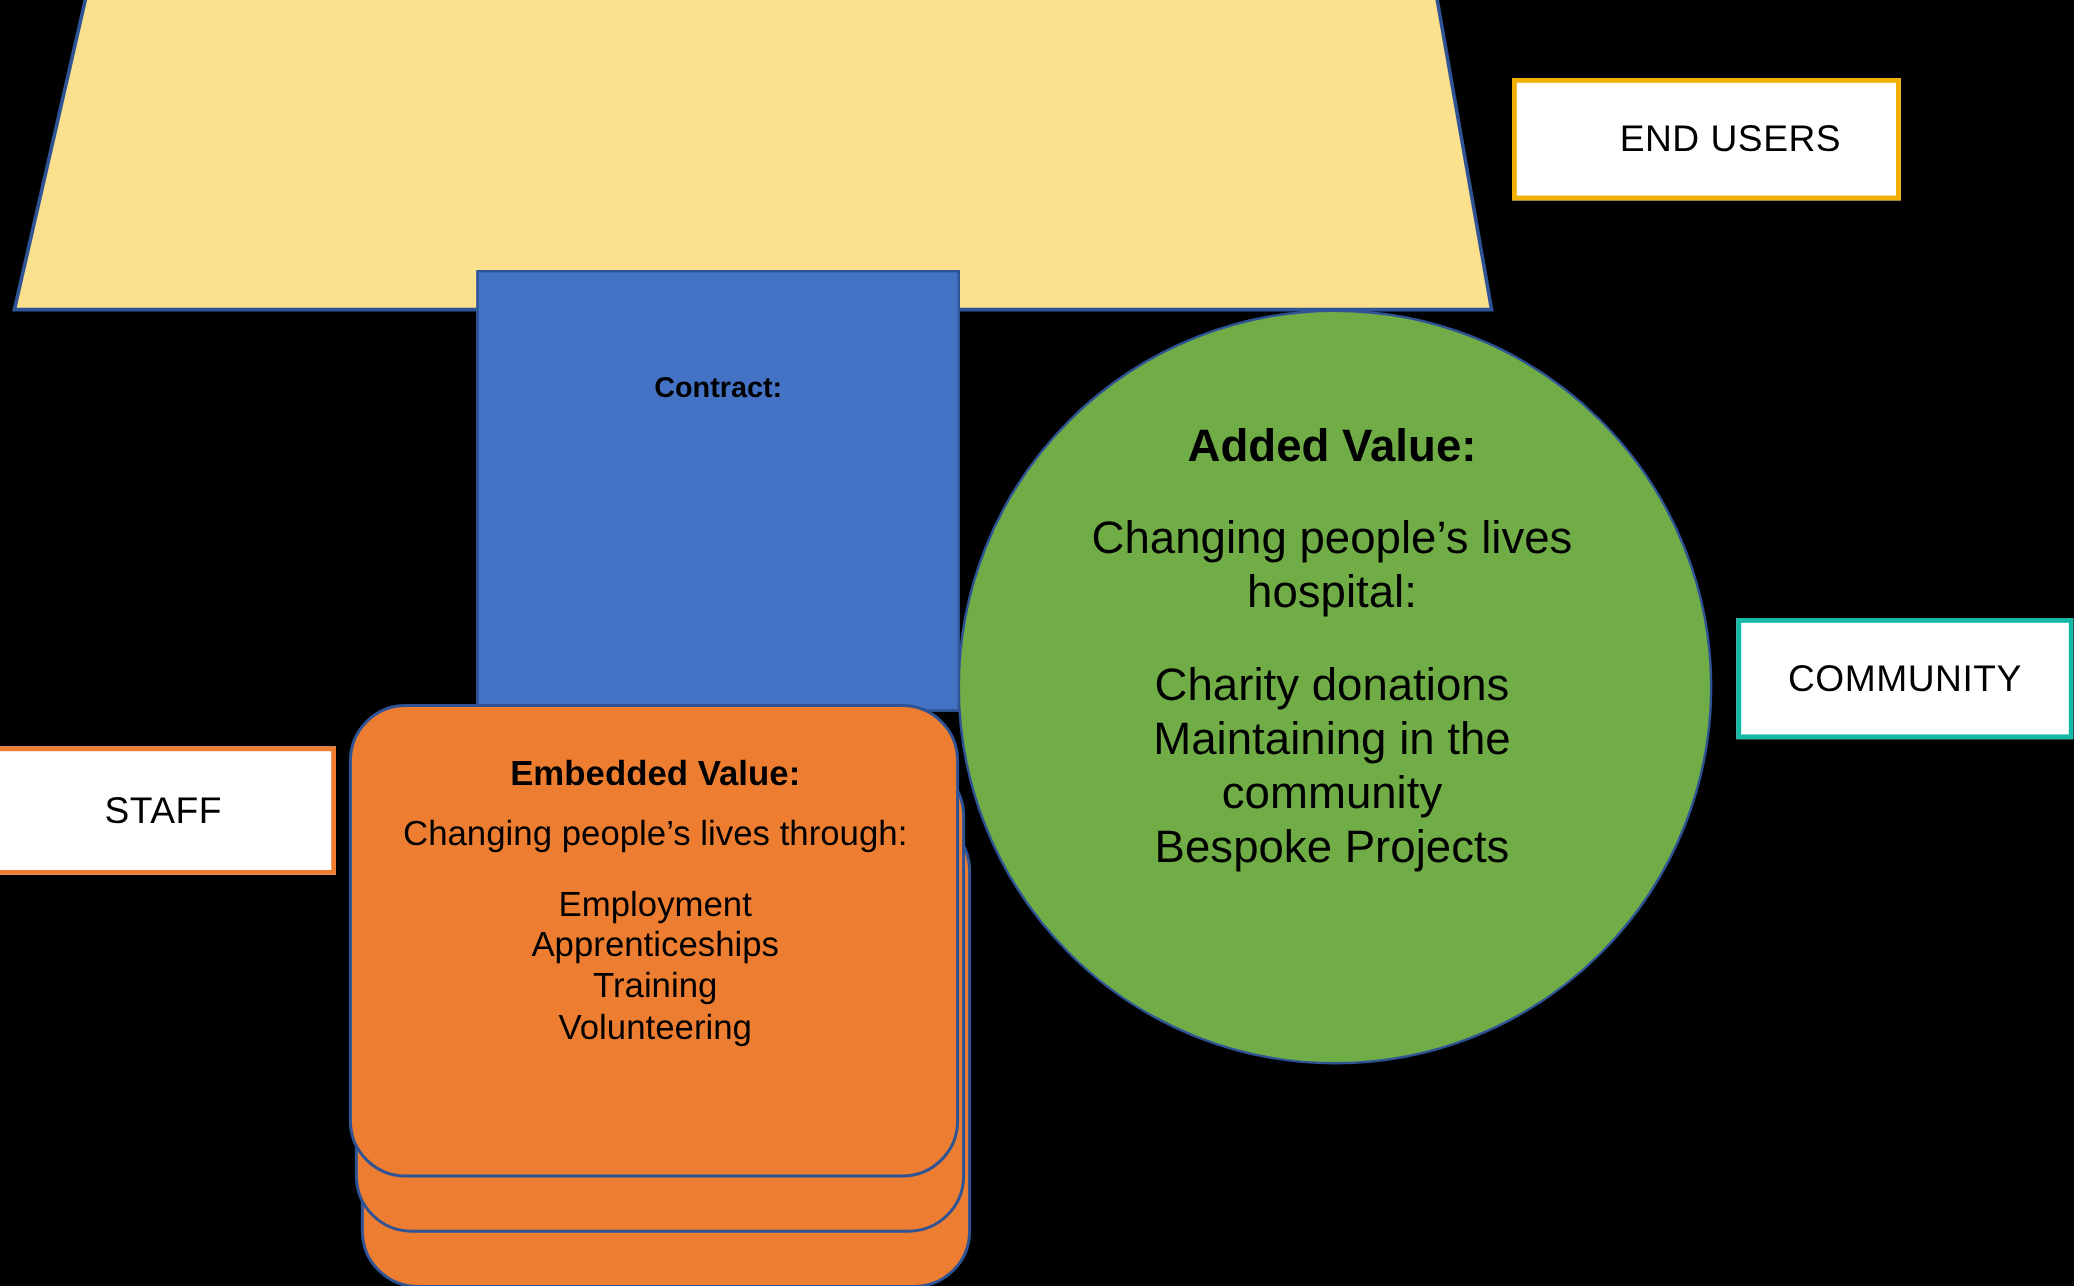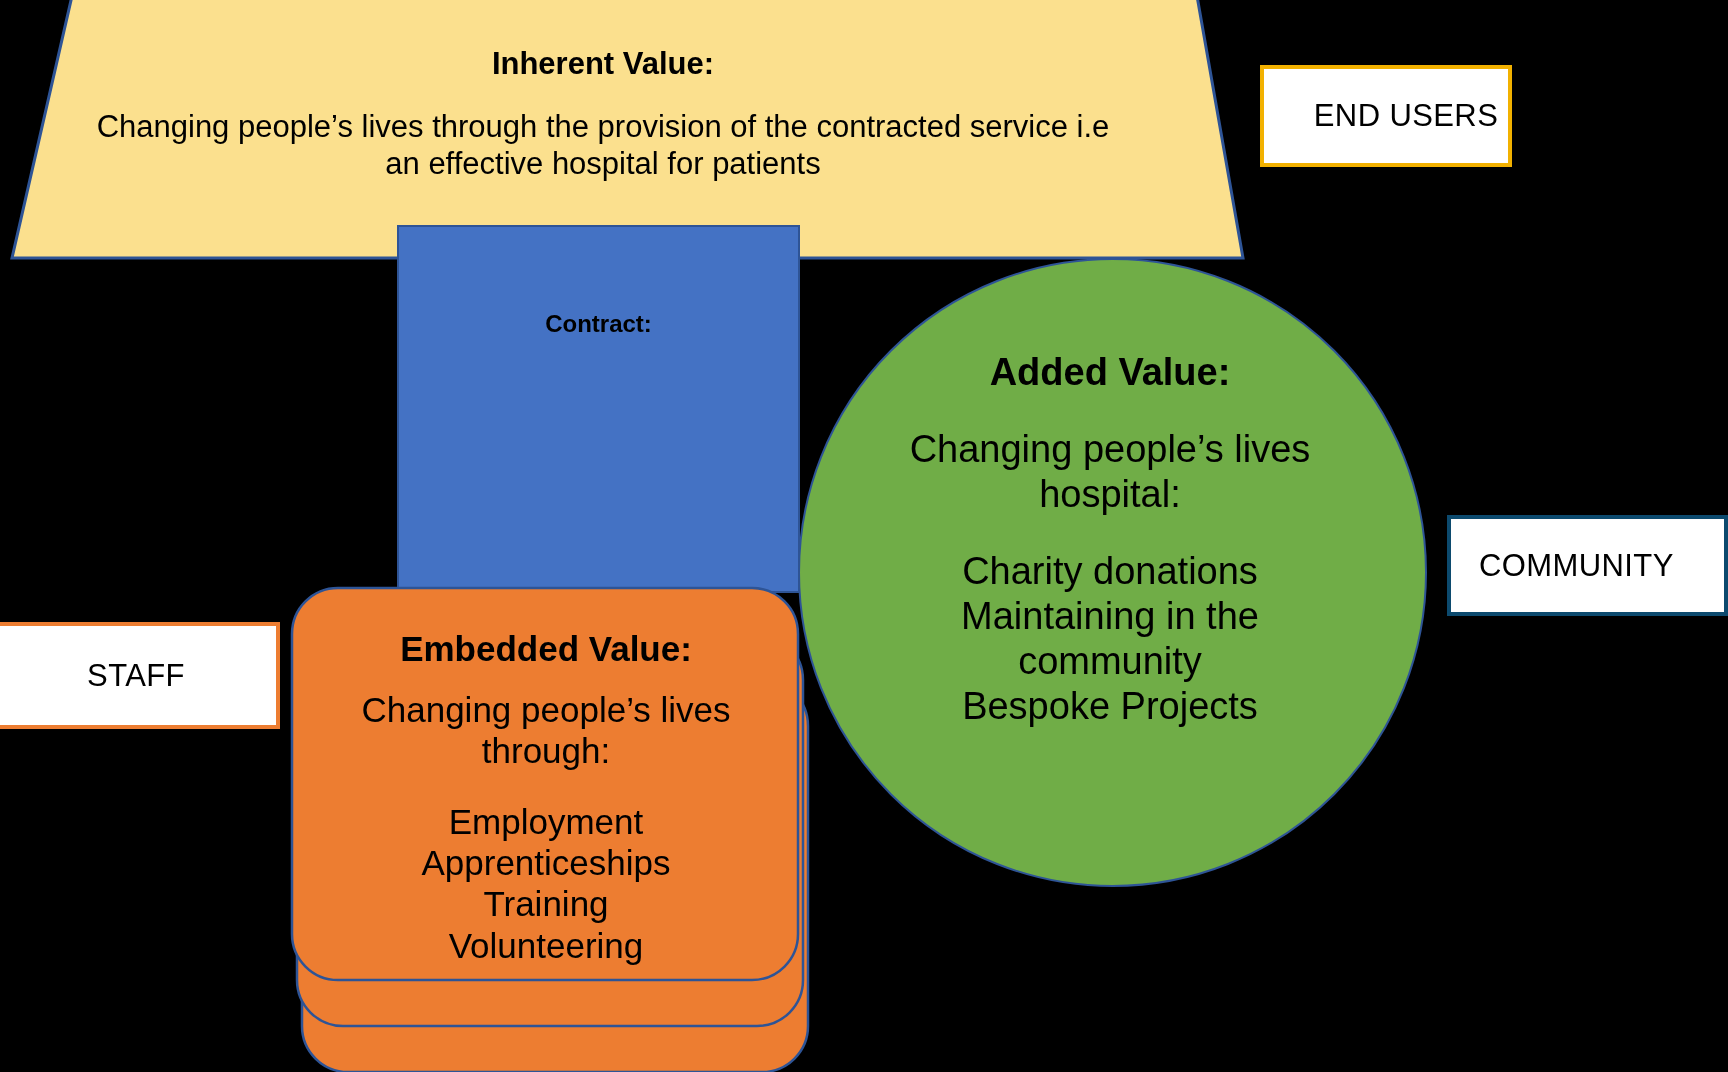"Inherent Value:" div.shape-text { html: <div> <span>Inherent Value:</span> <span></span> <span>Changing people’s lives through the provision of the contracted service i.e</span> <span>an effective hospital for patients</span> </div> -> none }
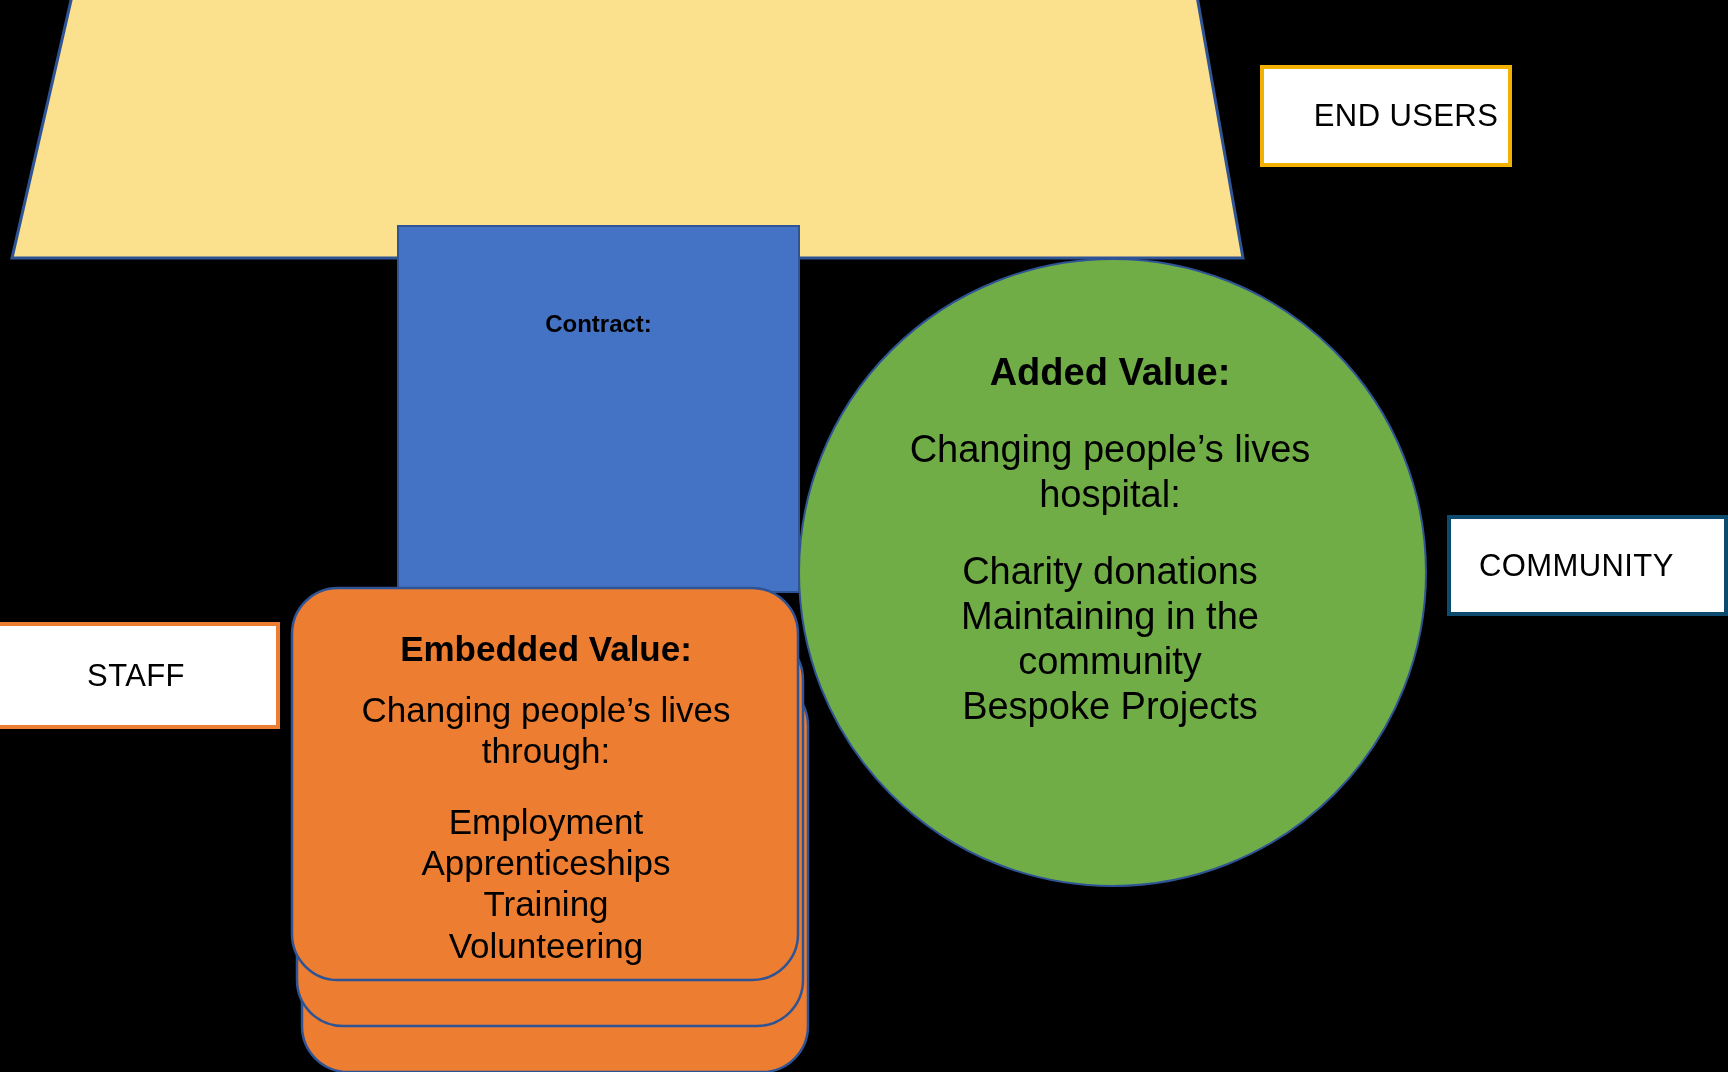"END USERS" #label-end-users { width: 252px -> 324px }
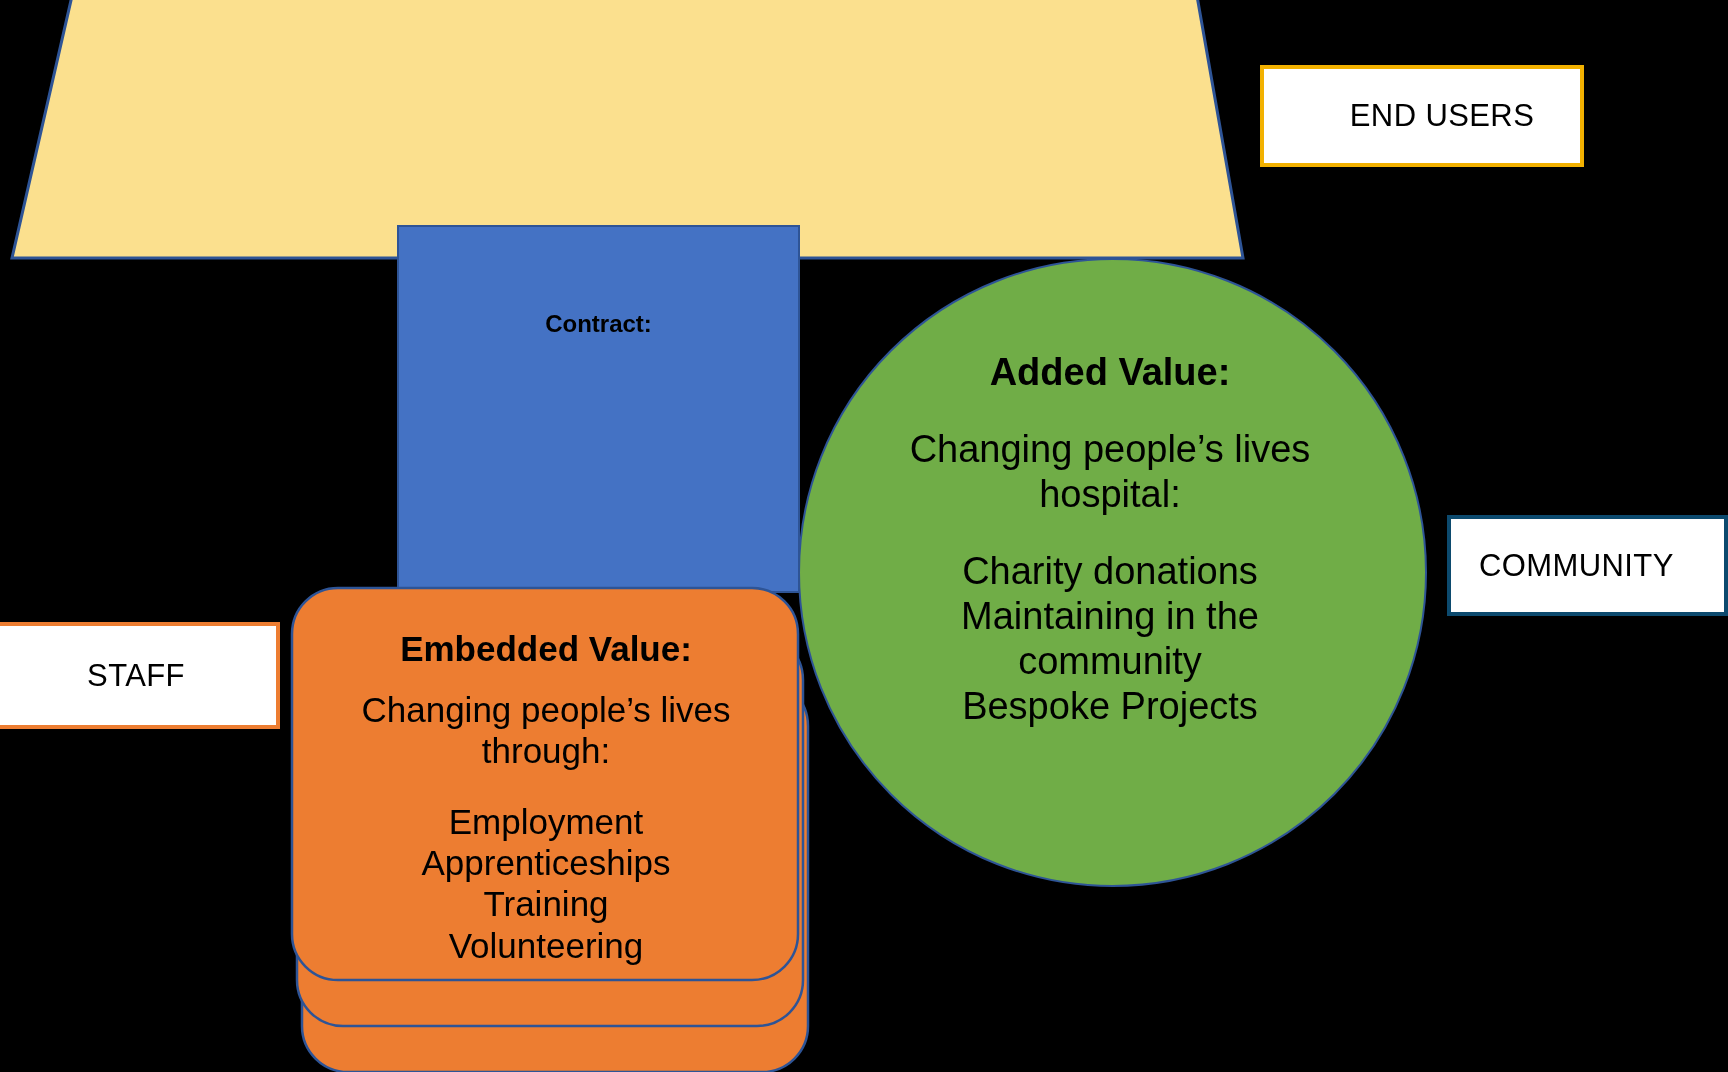"COMMUNITY" #label-community { border: 4px solid #0c4a6e -> 4px solid #14b8a6; padding-left: 28px -> 39px }
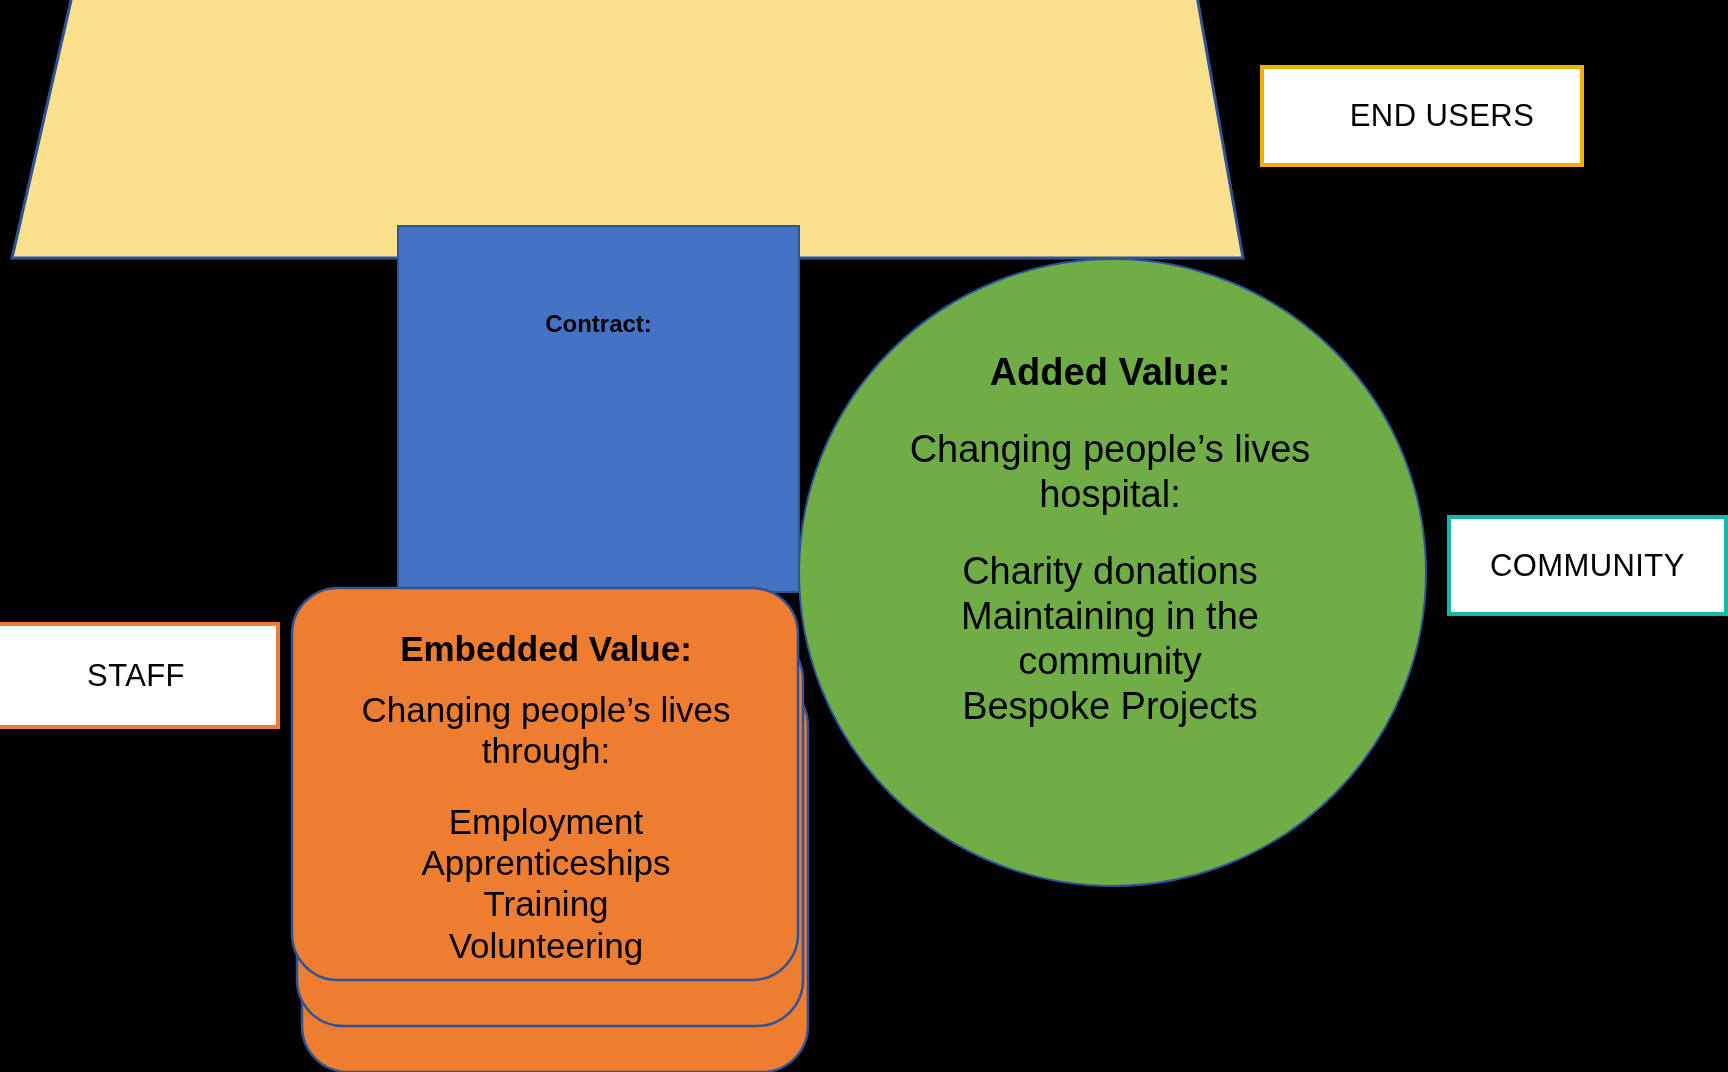"Embedded Value:" #embedded-text { font-size: 35px -> 29px }
